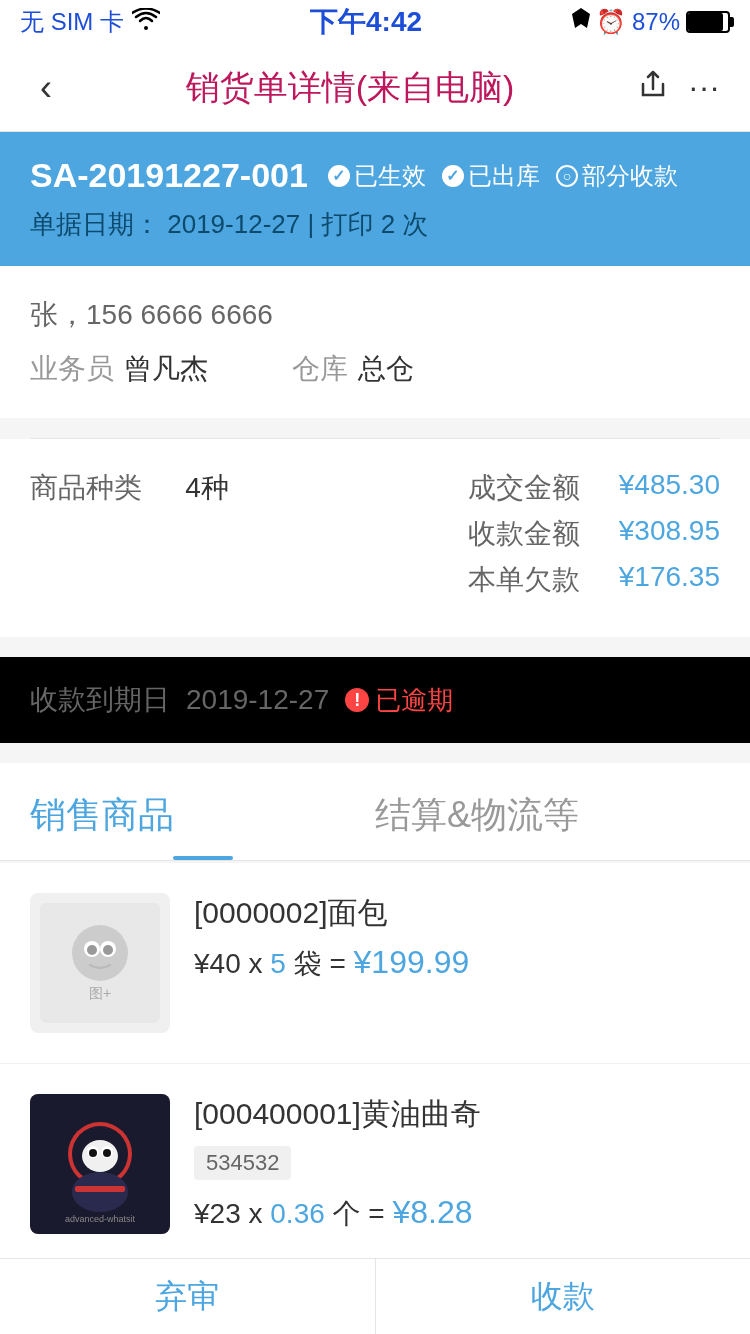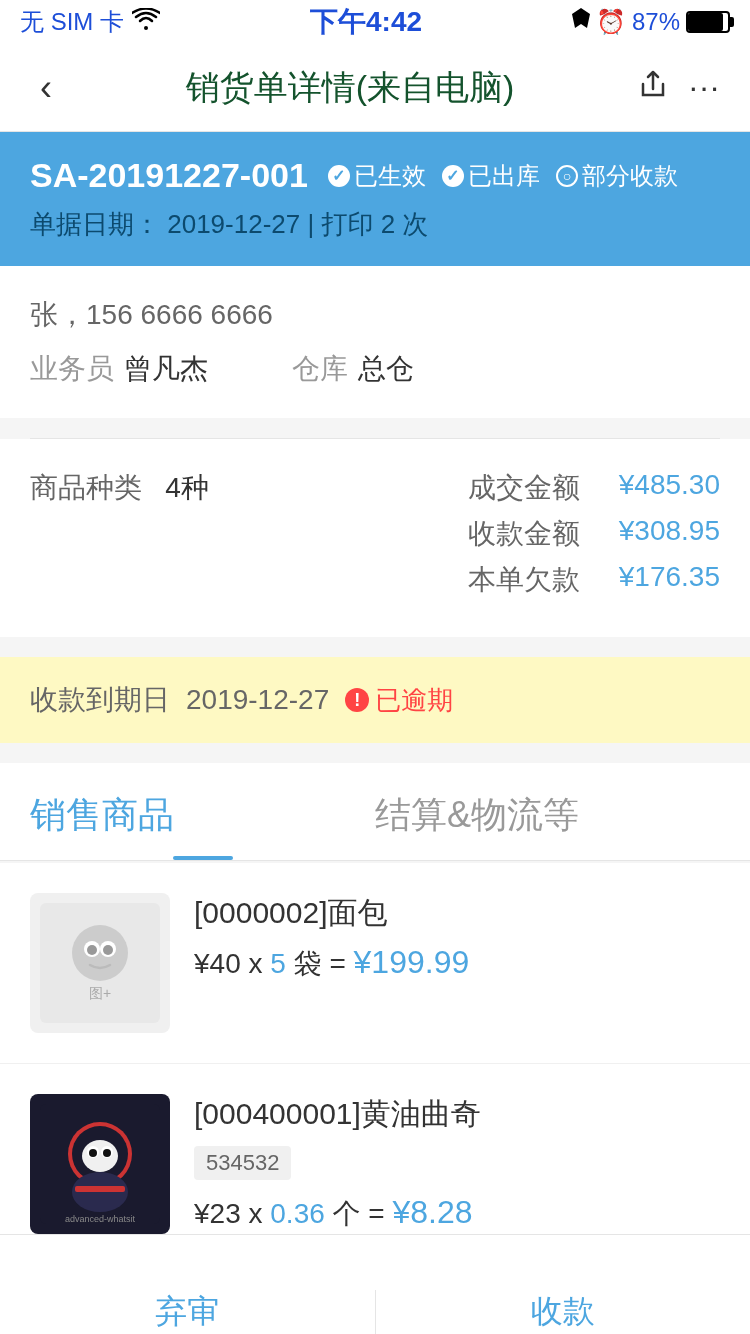"销货单详情(来自电脑)" .nav-title { color: #14532d -> #be185d }
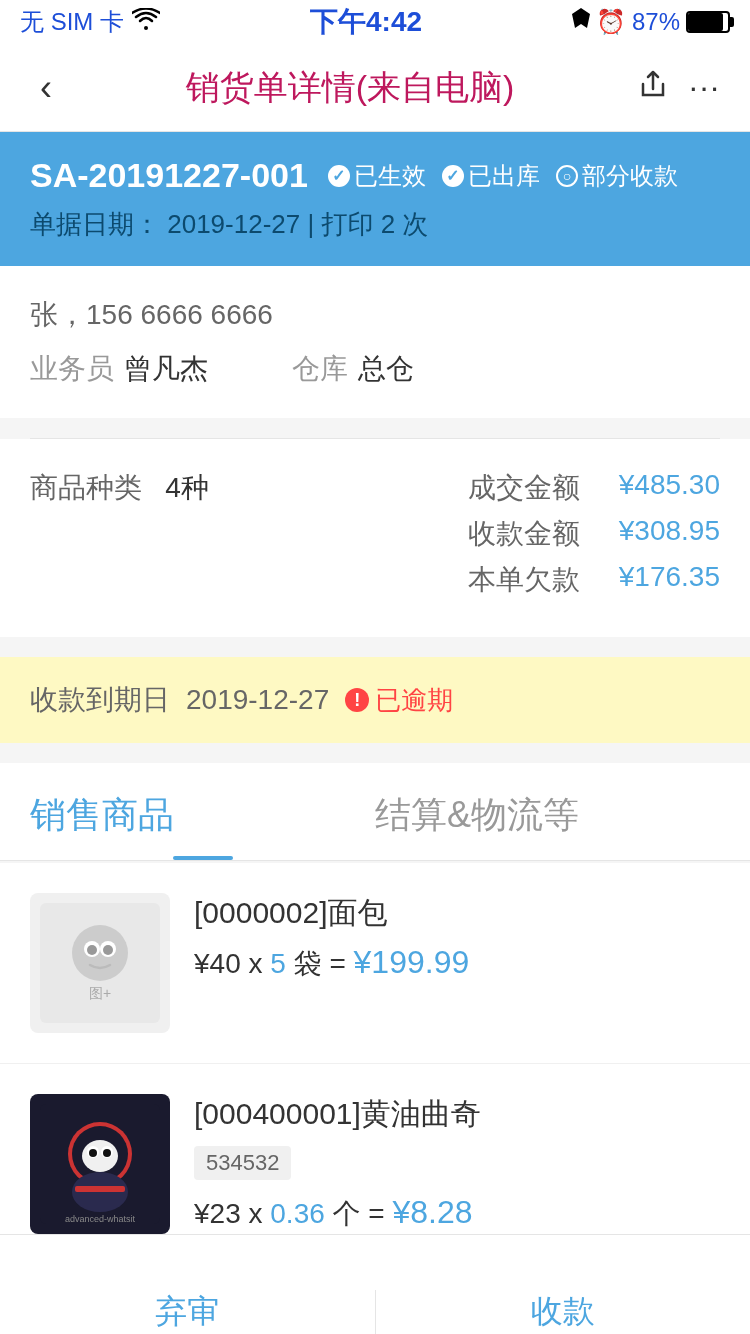"4种" .summary-count { margin-left: none -> 20px }
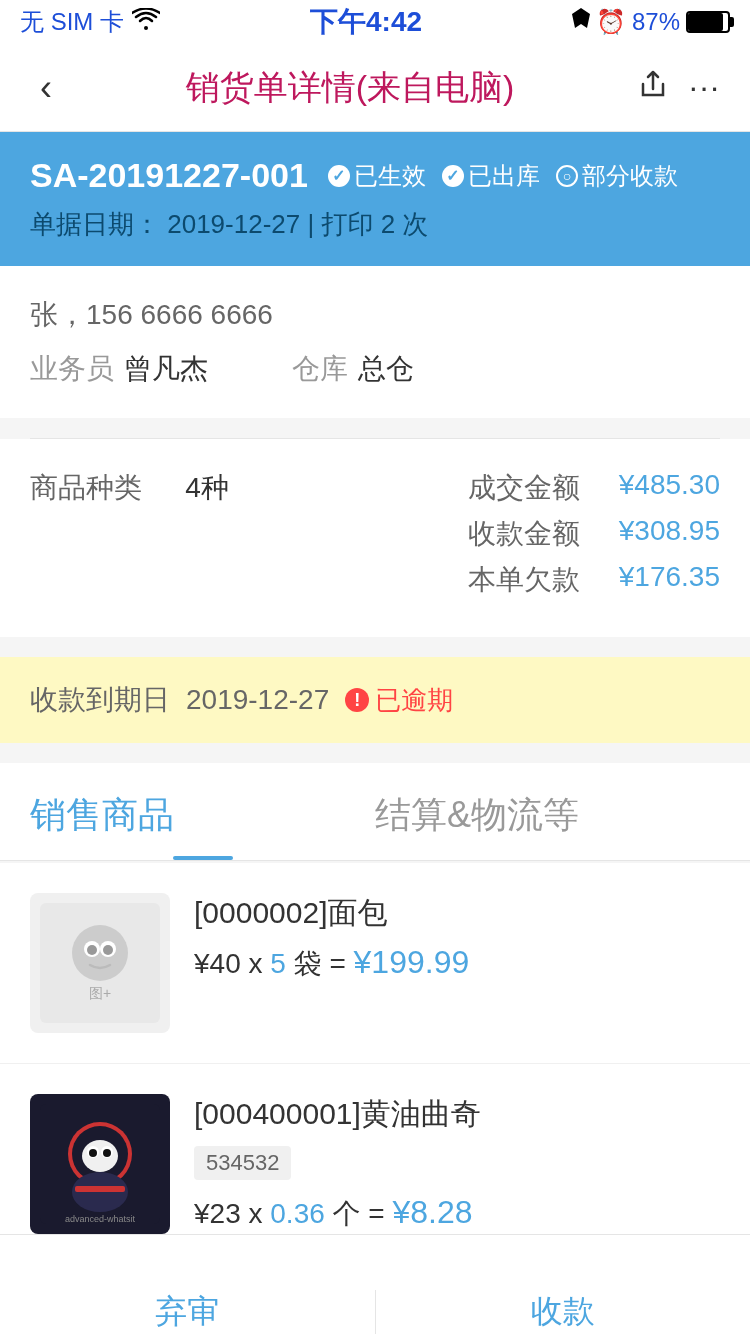"收款到期日" .due-section { background: #fef9c3 -> #000000 }
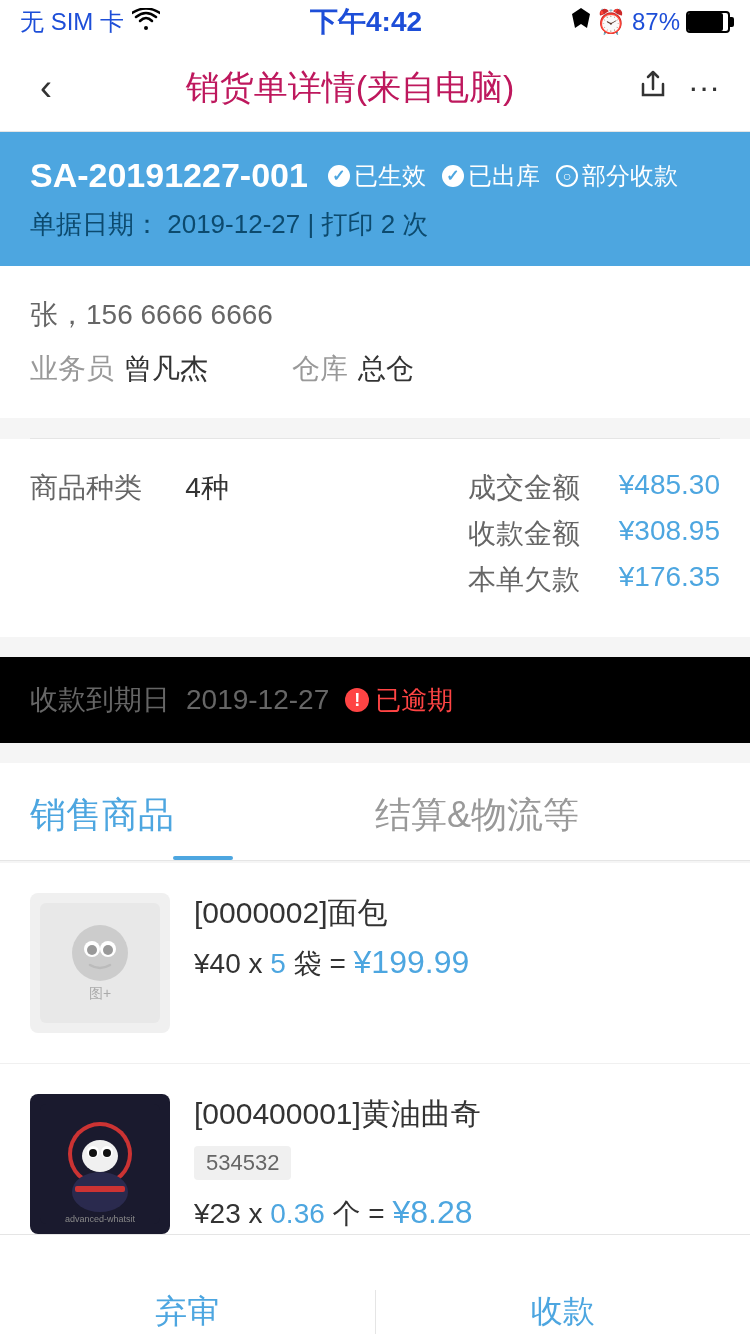"弃审" .bottom-bar { align-items: flex-end -> none; height: 100px -> 76px }
